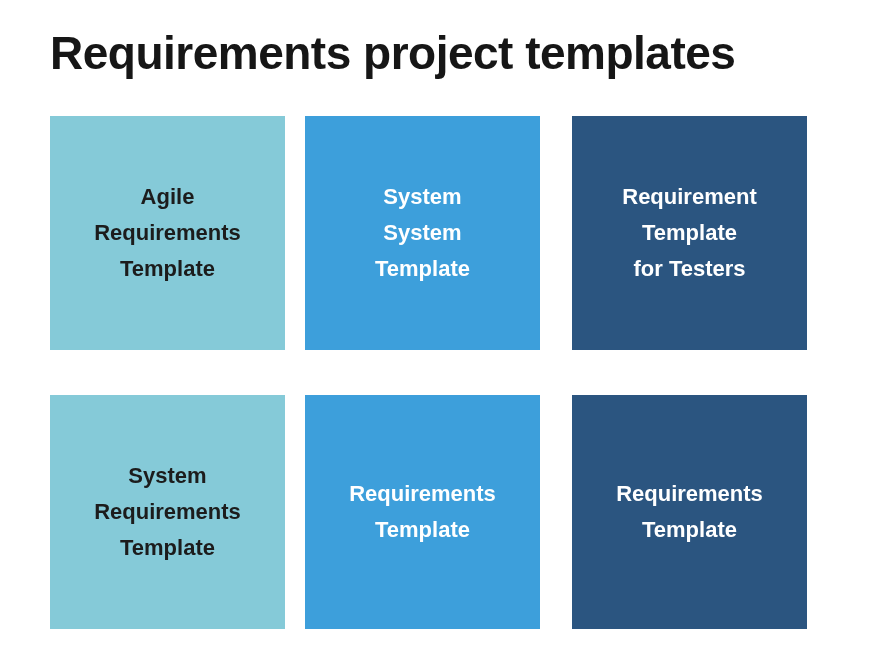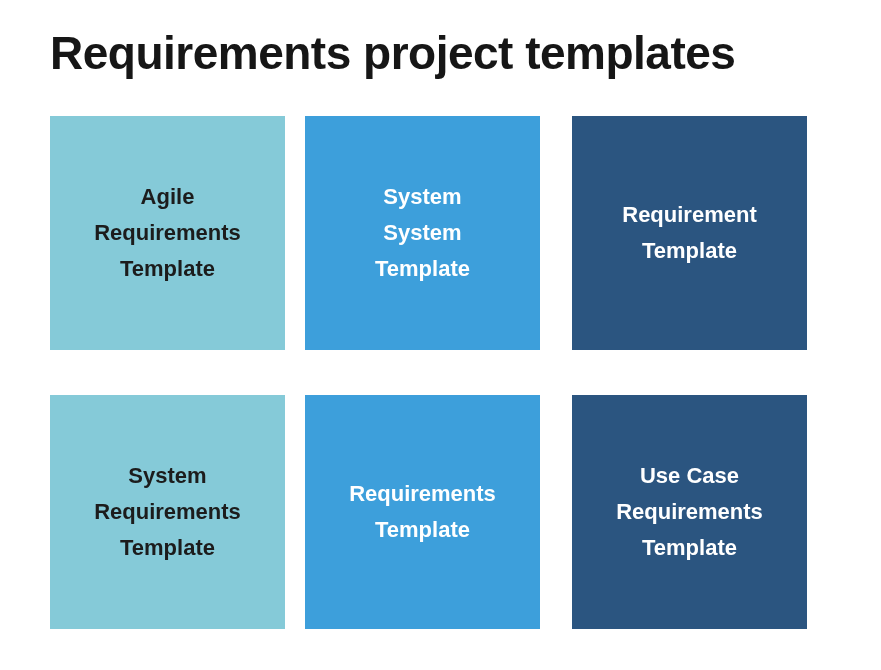"for Testers" span.card-line { html: none -> <span>for Testers</span> }
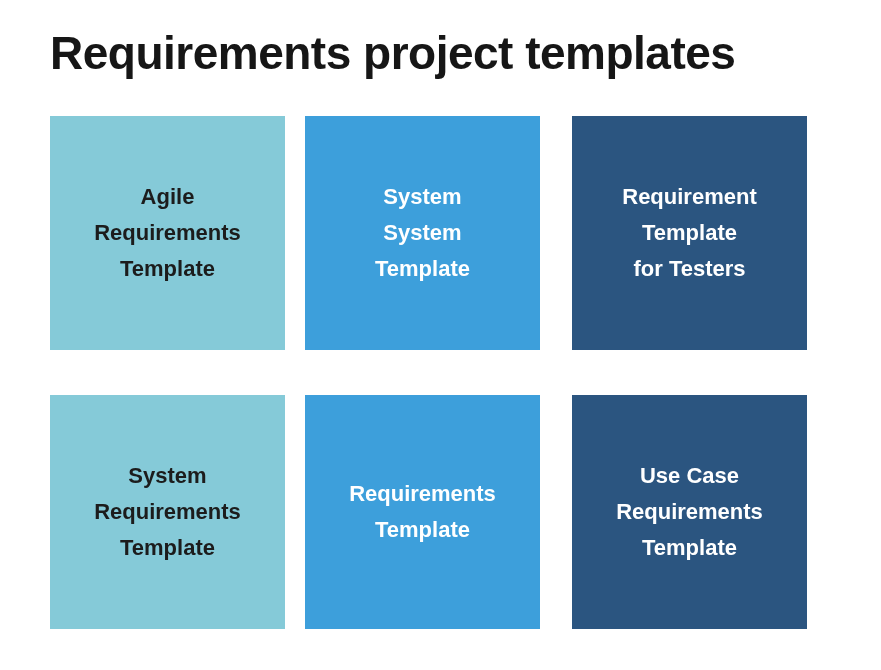"Use Case" span.card-line { html: <span>Use Case</span> -> none }
